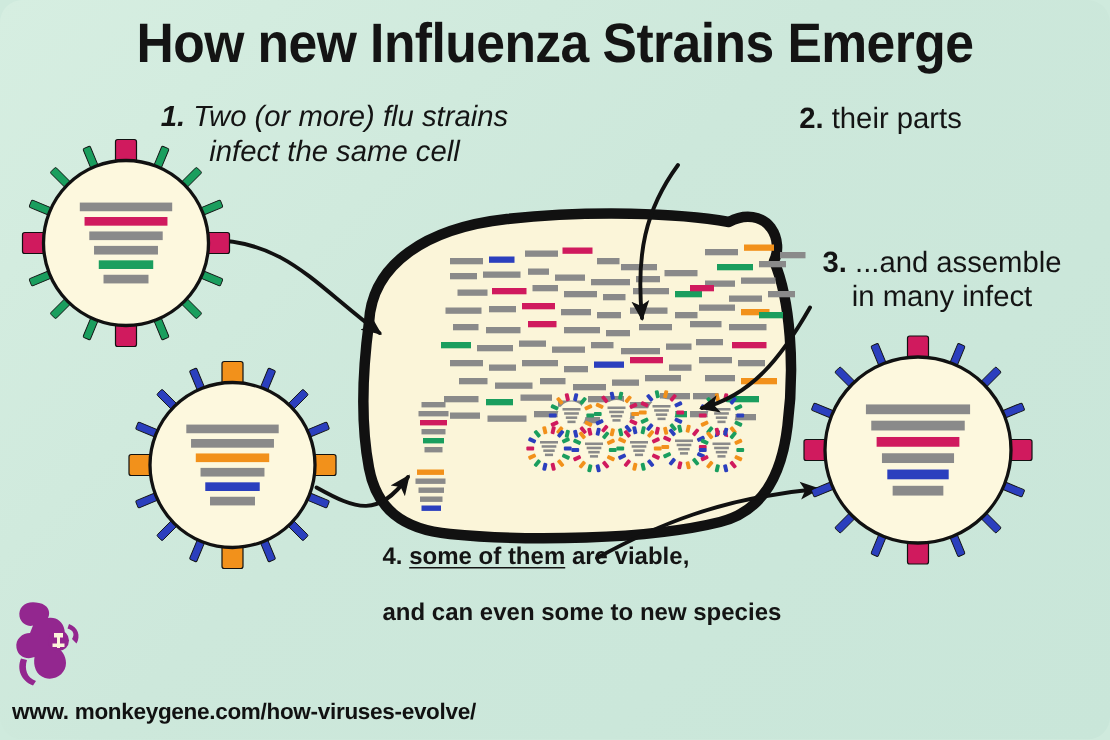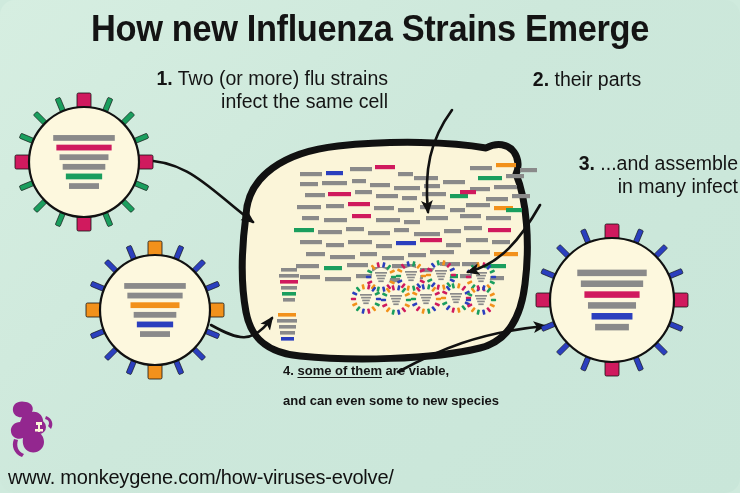"1. Two (or more) flu" #cap1 { font-style: none -> italic; text-align: right -> center }
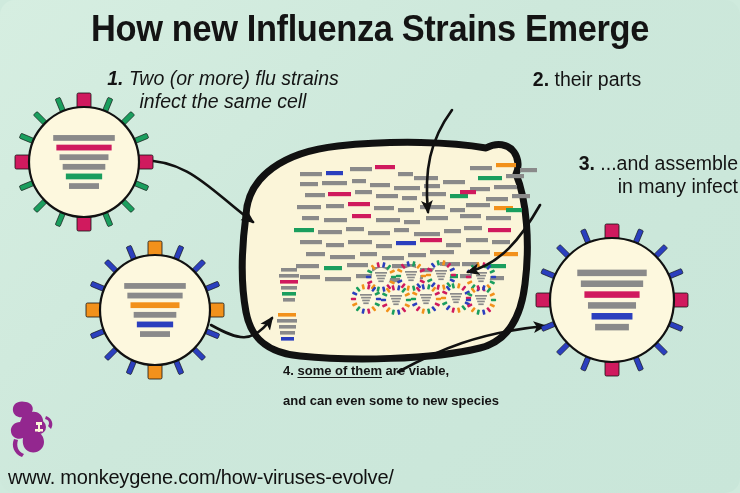"3. ...and assemble" #cap3 { text-align: right -> center; top: 152px -> 164px }
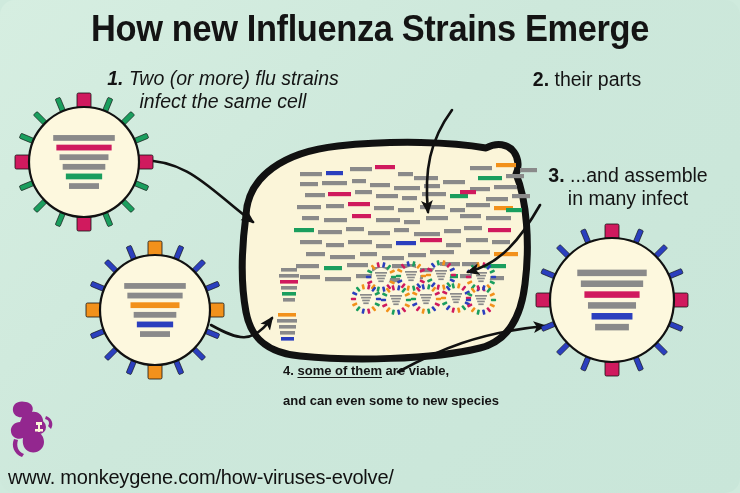"4. some of them are" #cap4 { font-size: 13px -> 16px; margin-left: 28px -> none }
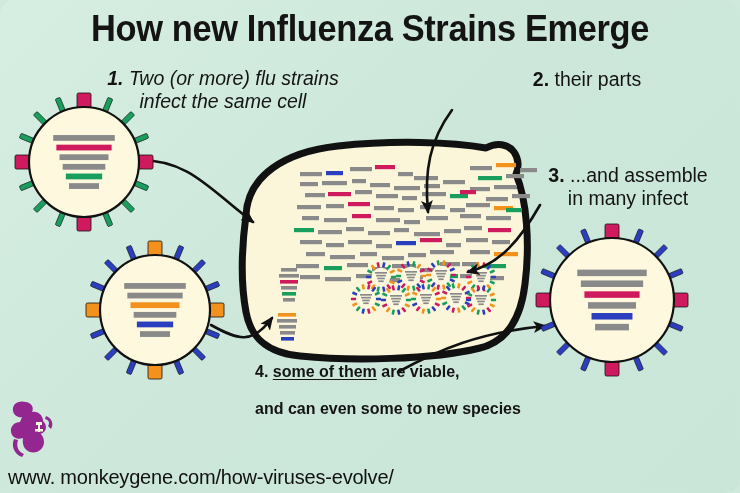"www. monkeygene.com/how-viruses-evolve/" #url { font-size: 20px -> 15px; font-weight: normal -> bold }
